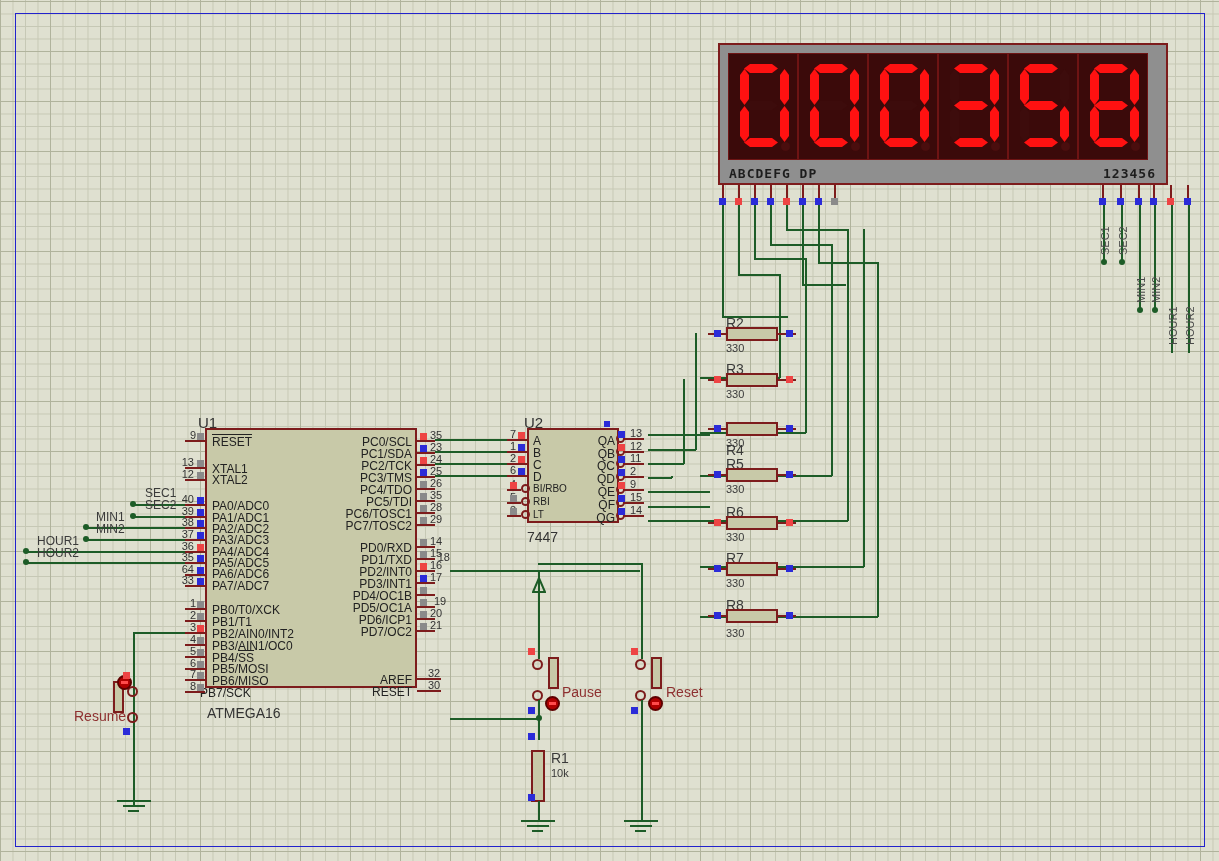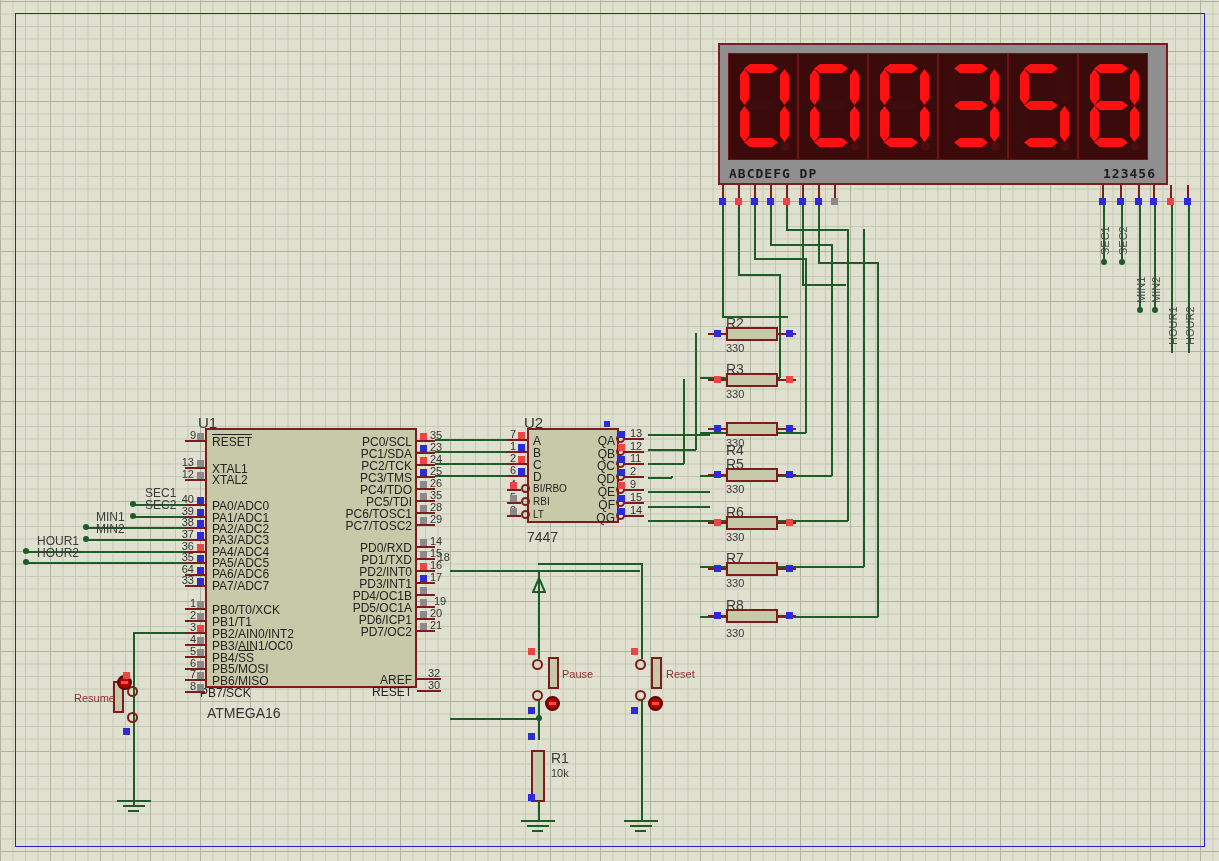"Pause" .redlbl { font-size: 11px -> 14px; margin-top: none -> 16px }
